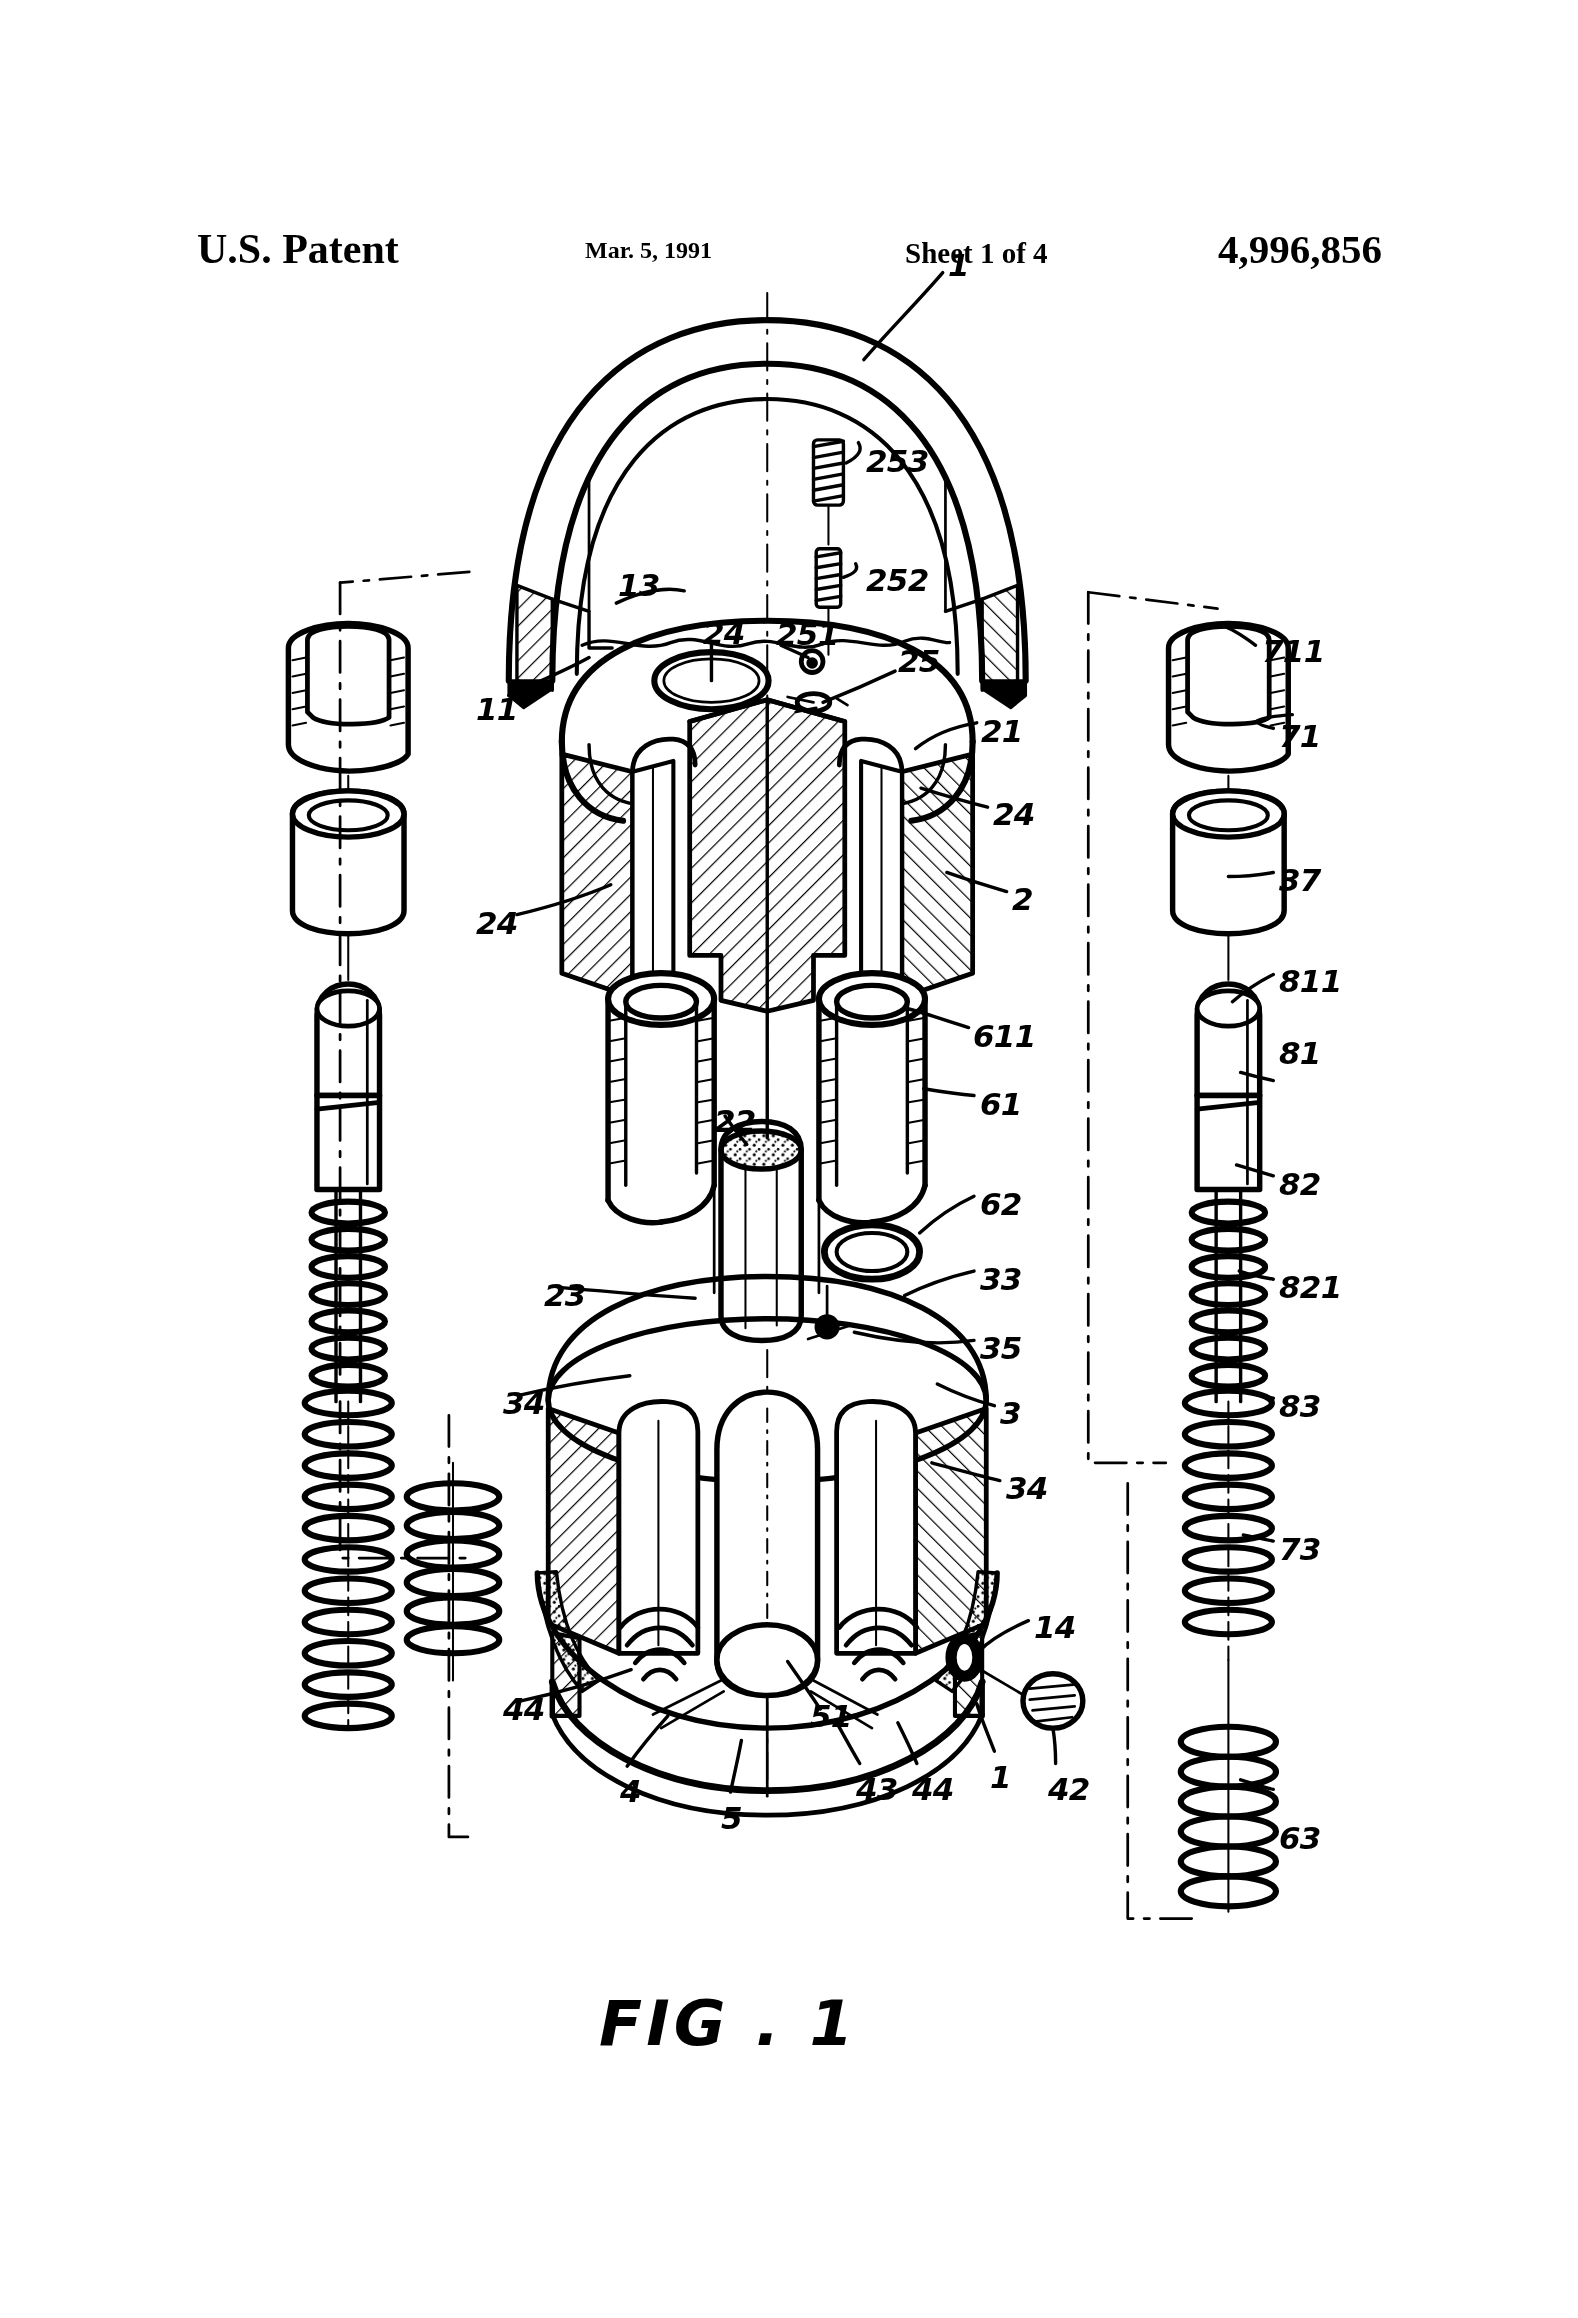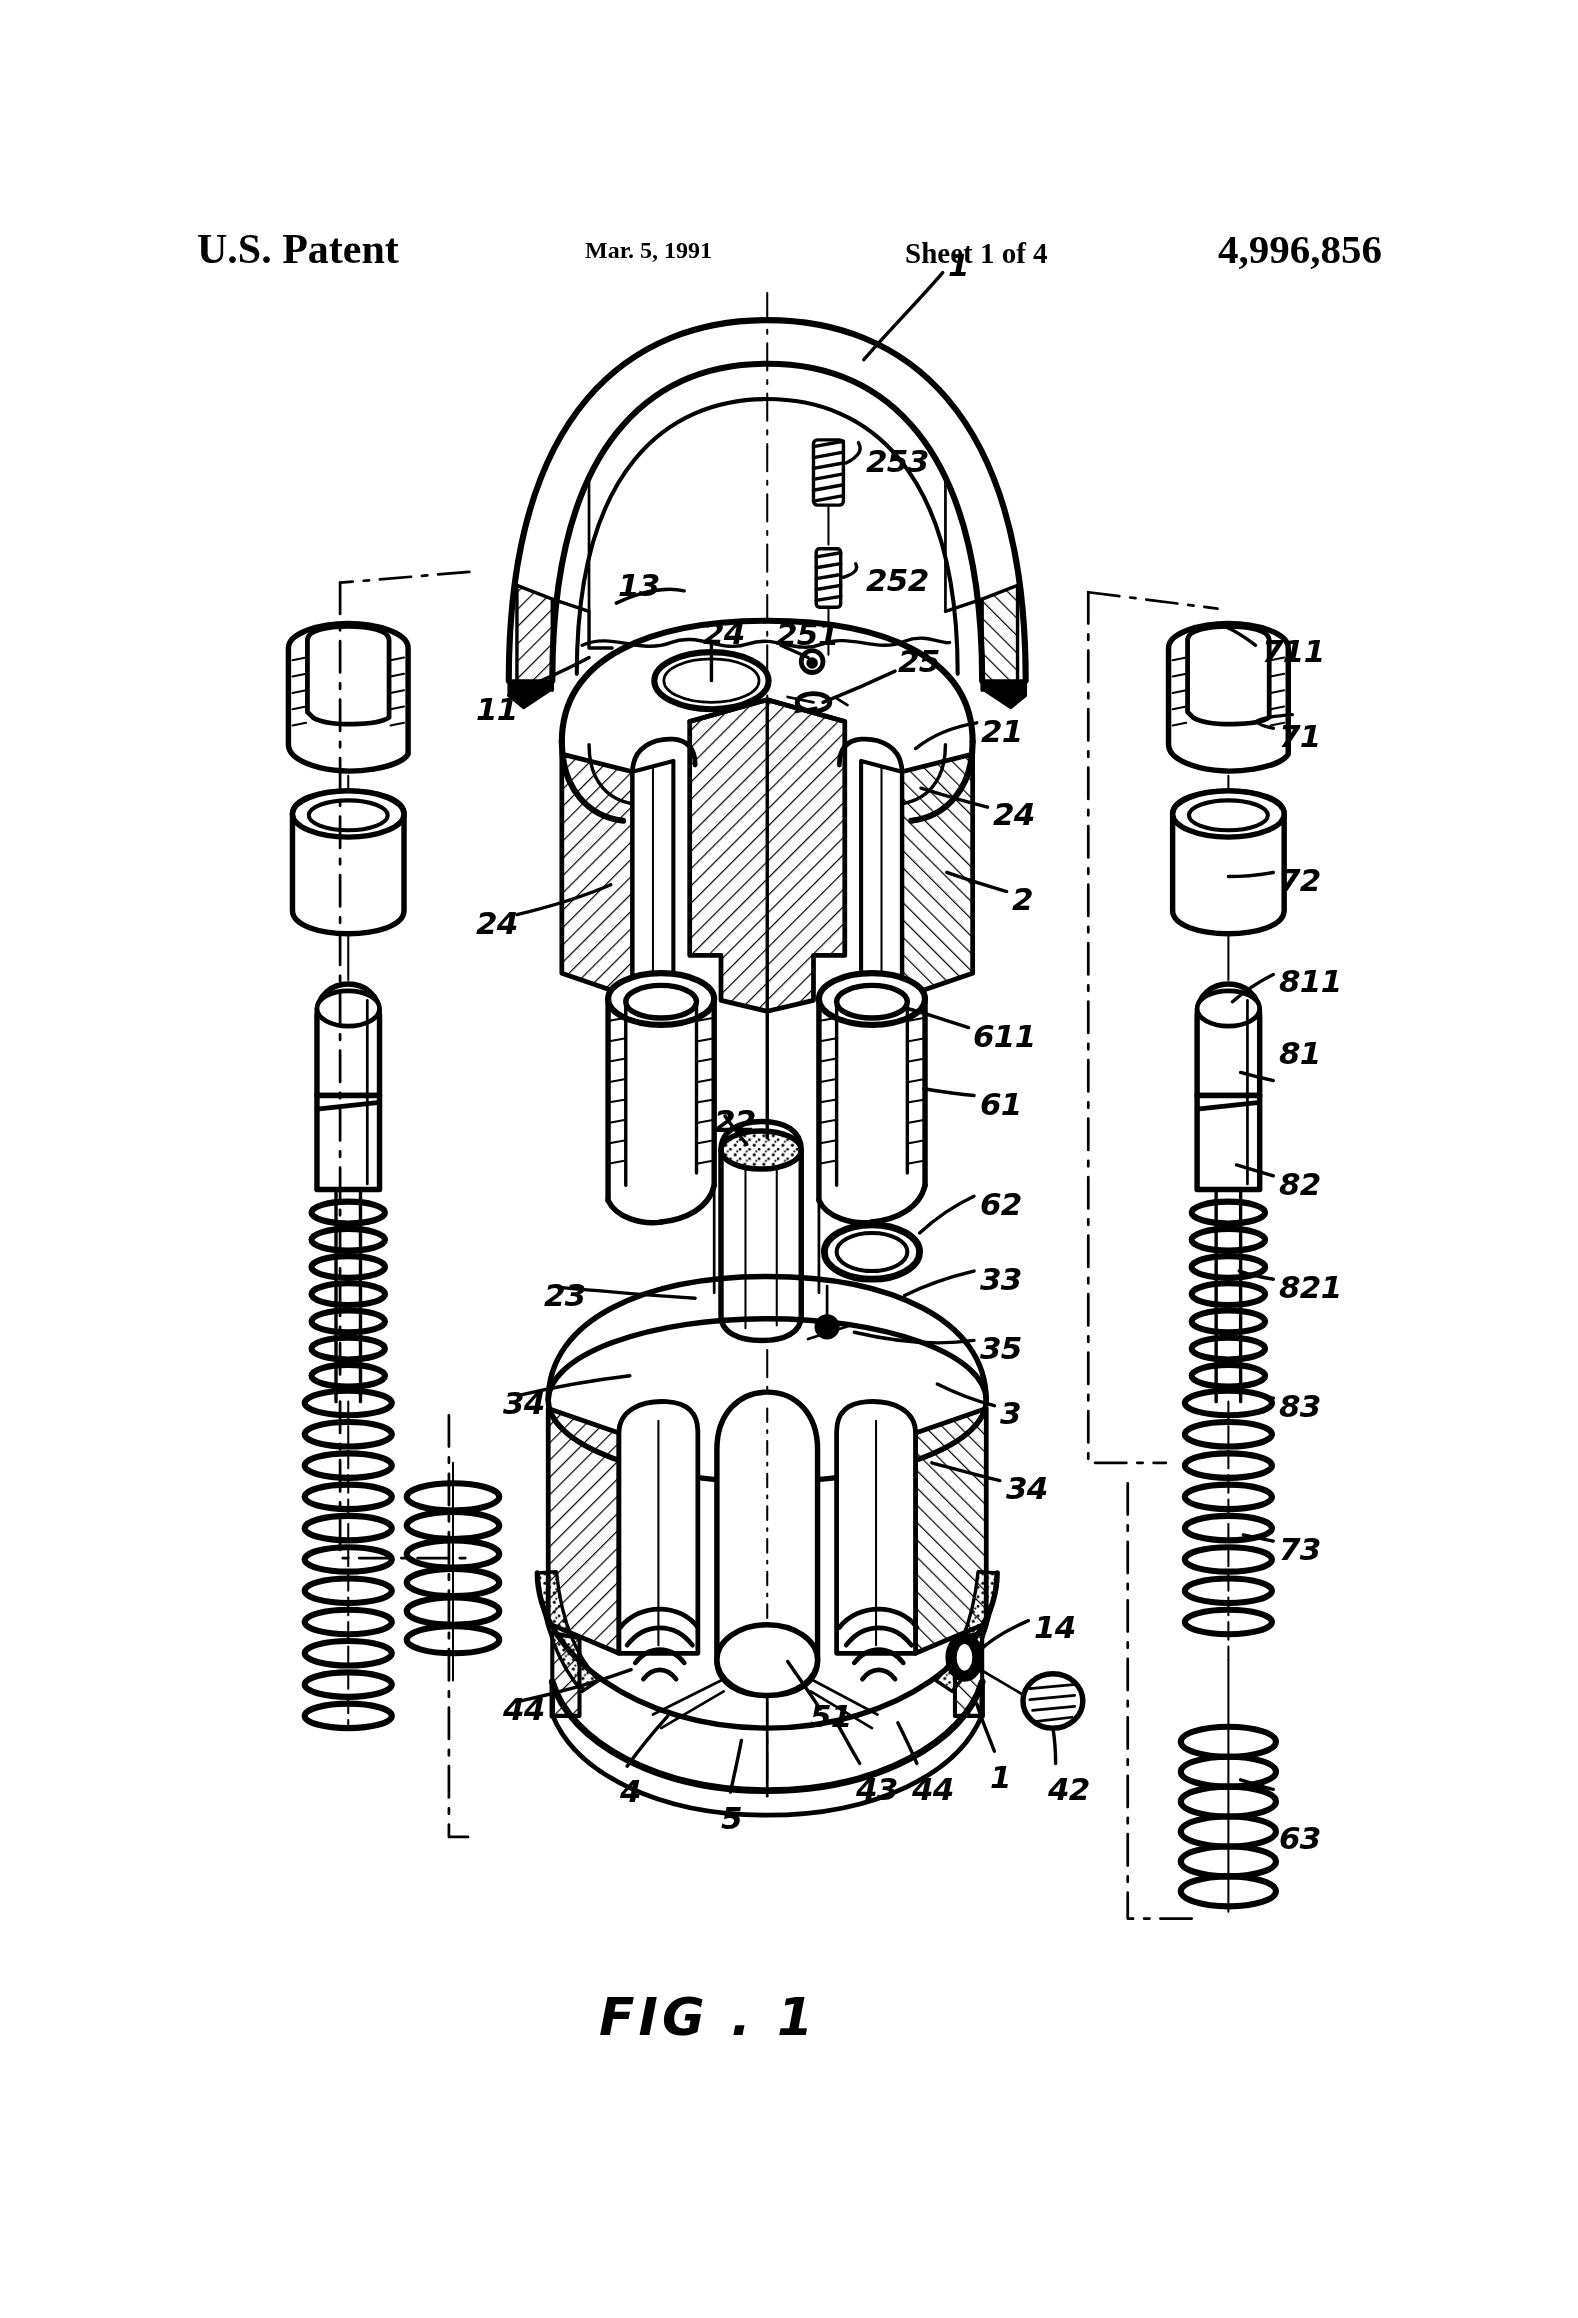"72" div.ref { text: 72 -> 37 }
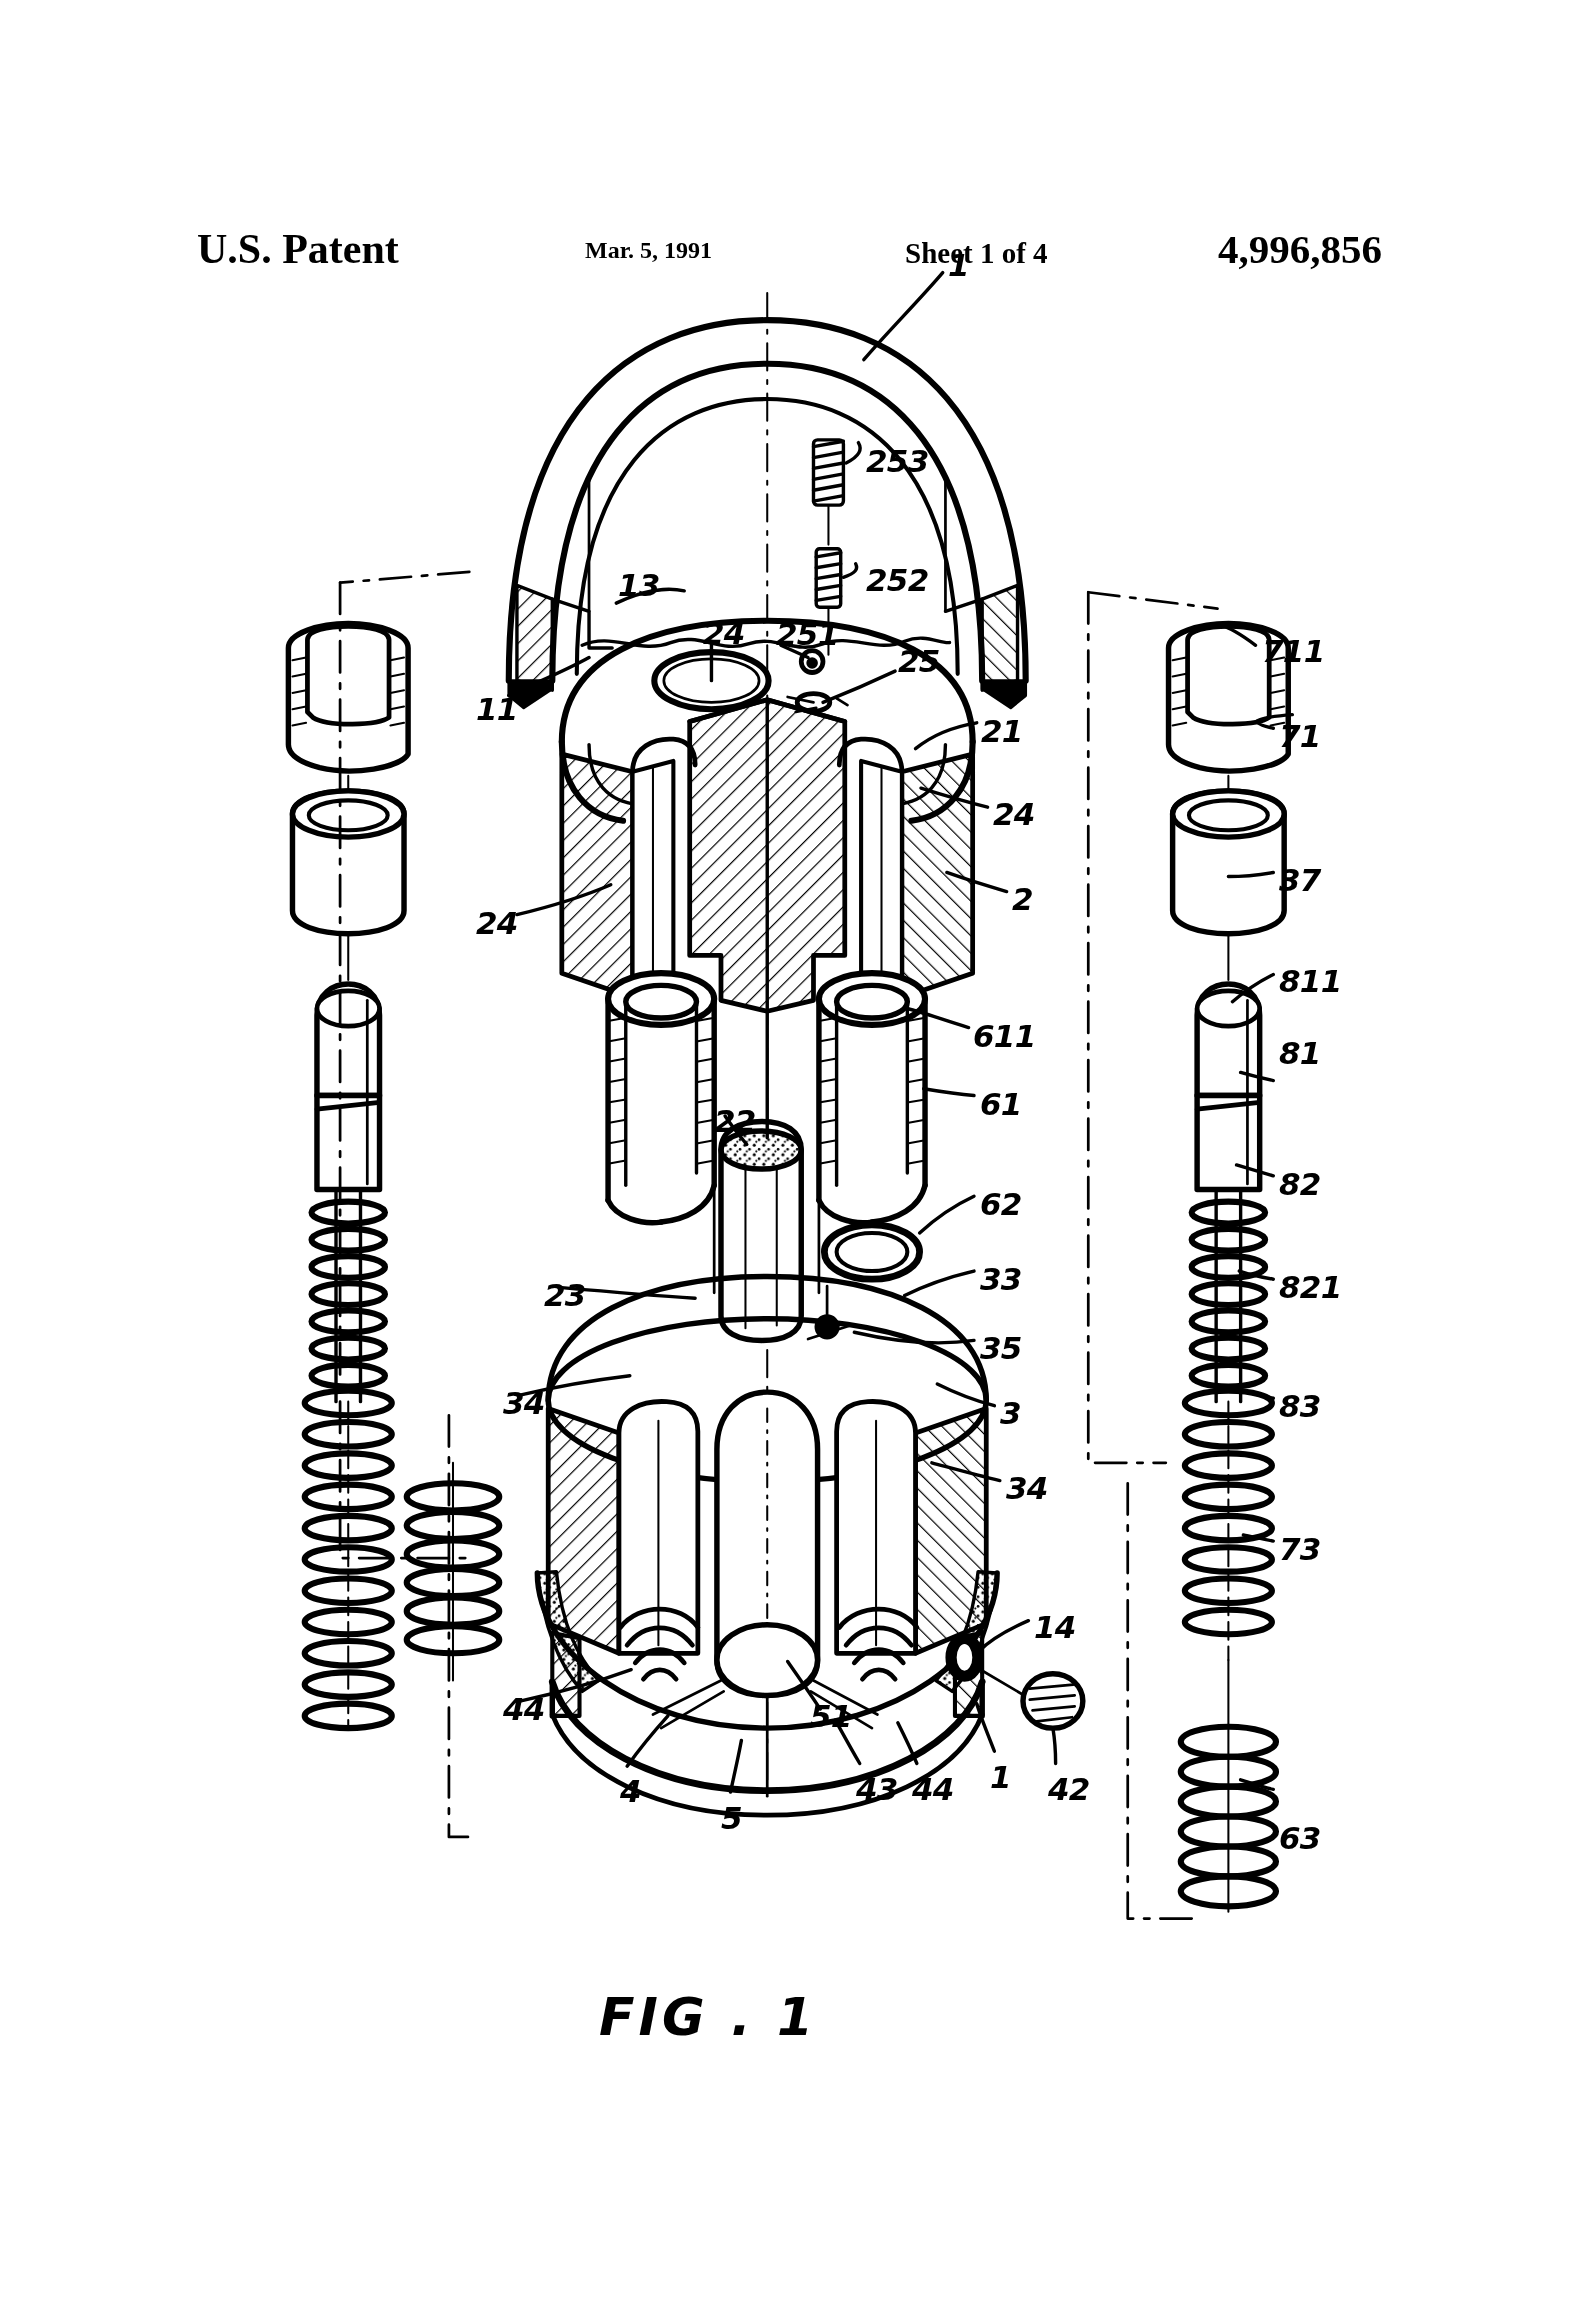"FIG . 1" #figcaption { font-size: 52px -> 63px }
